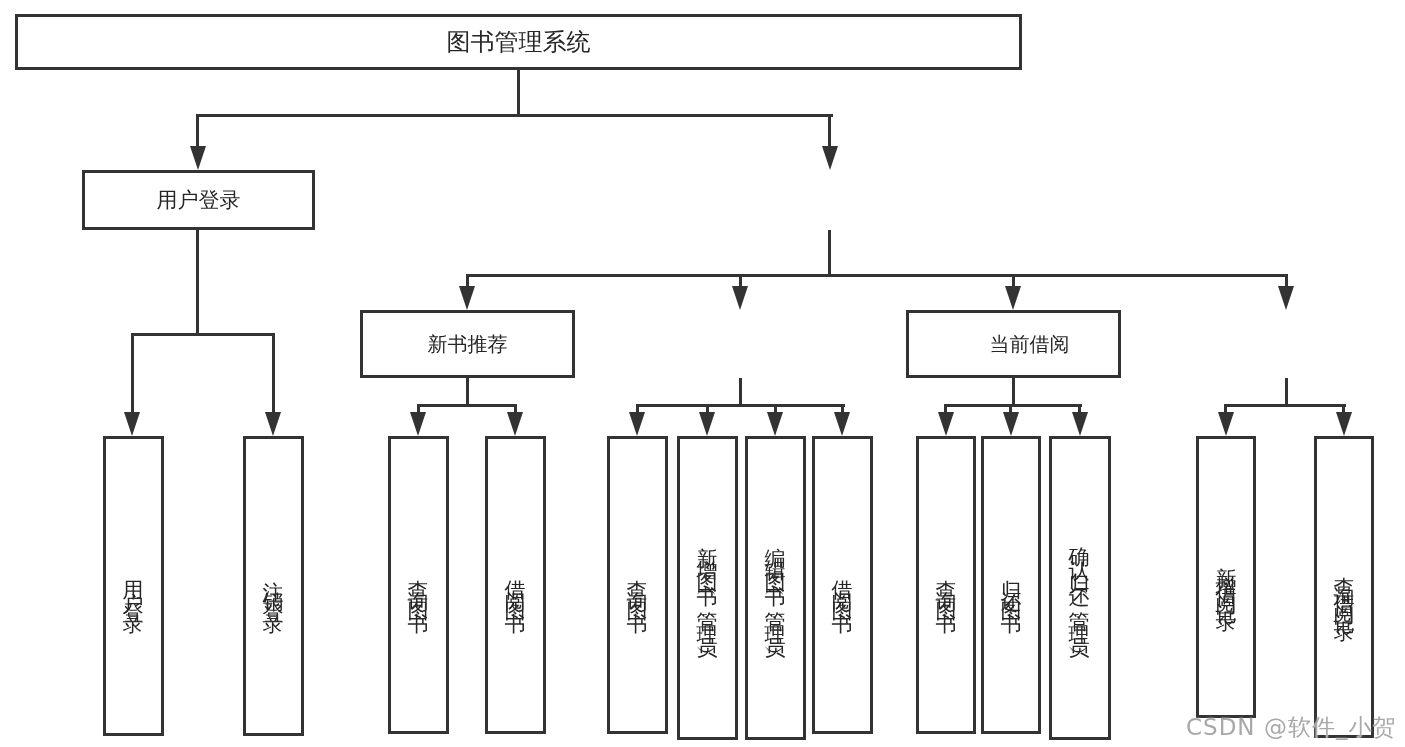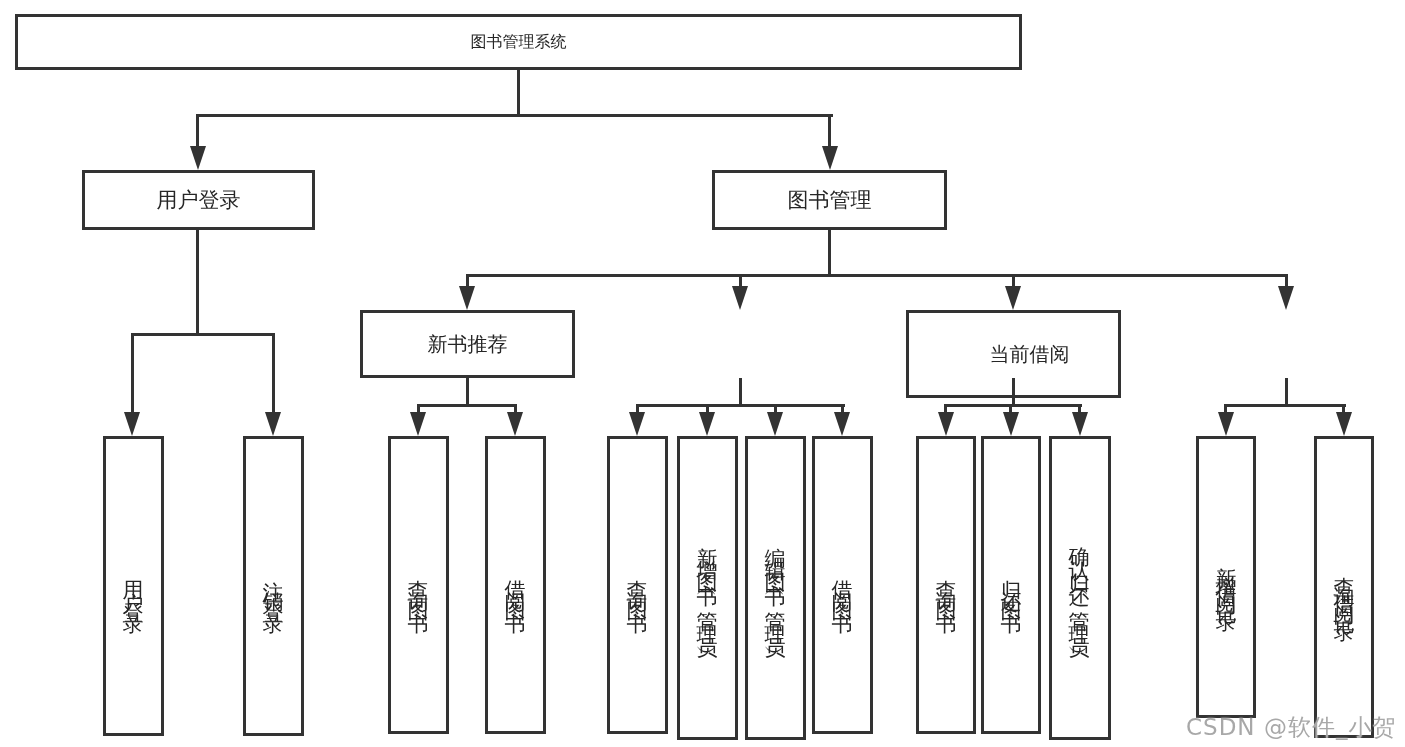"图书管理系统" .box.root { font-size: 16px -> 24px }
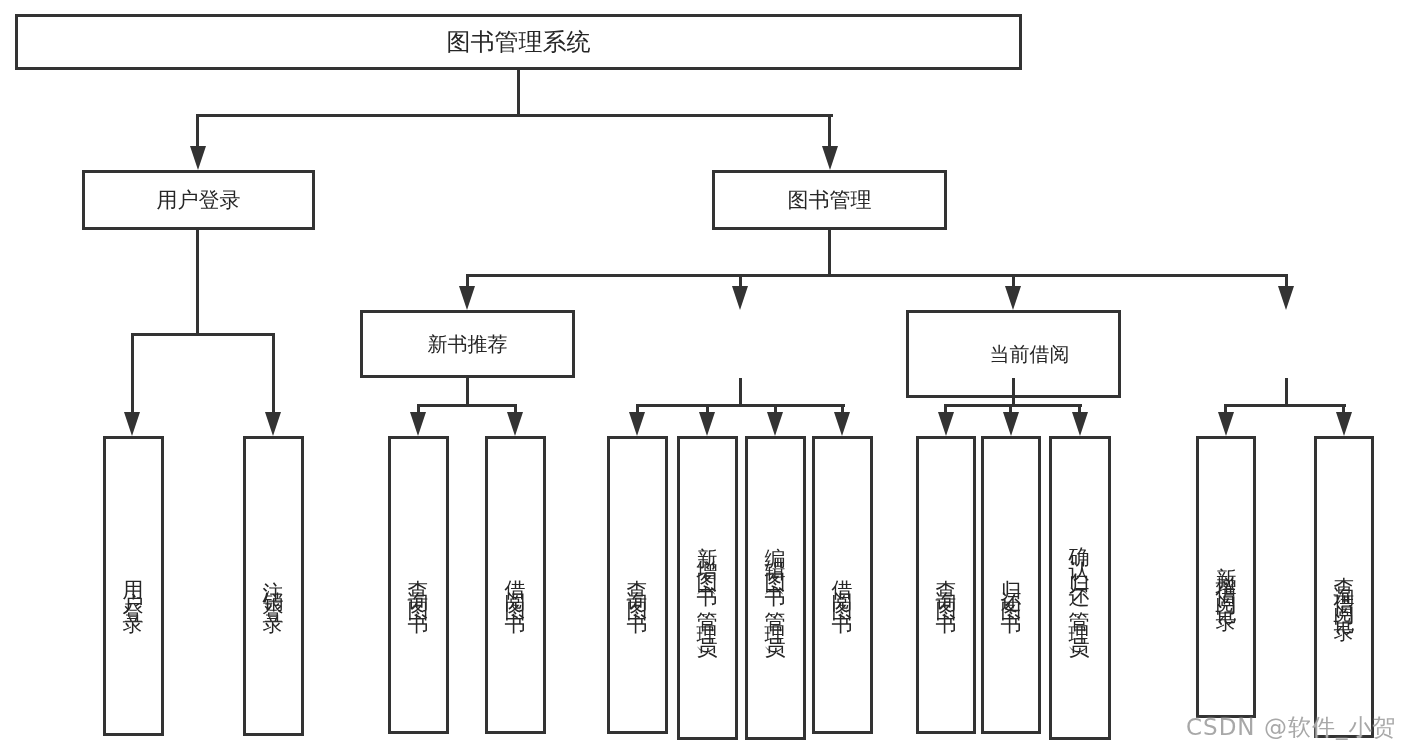"图书管理" div.box { html: <div> <span>图书管理</span> </div> -> none }
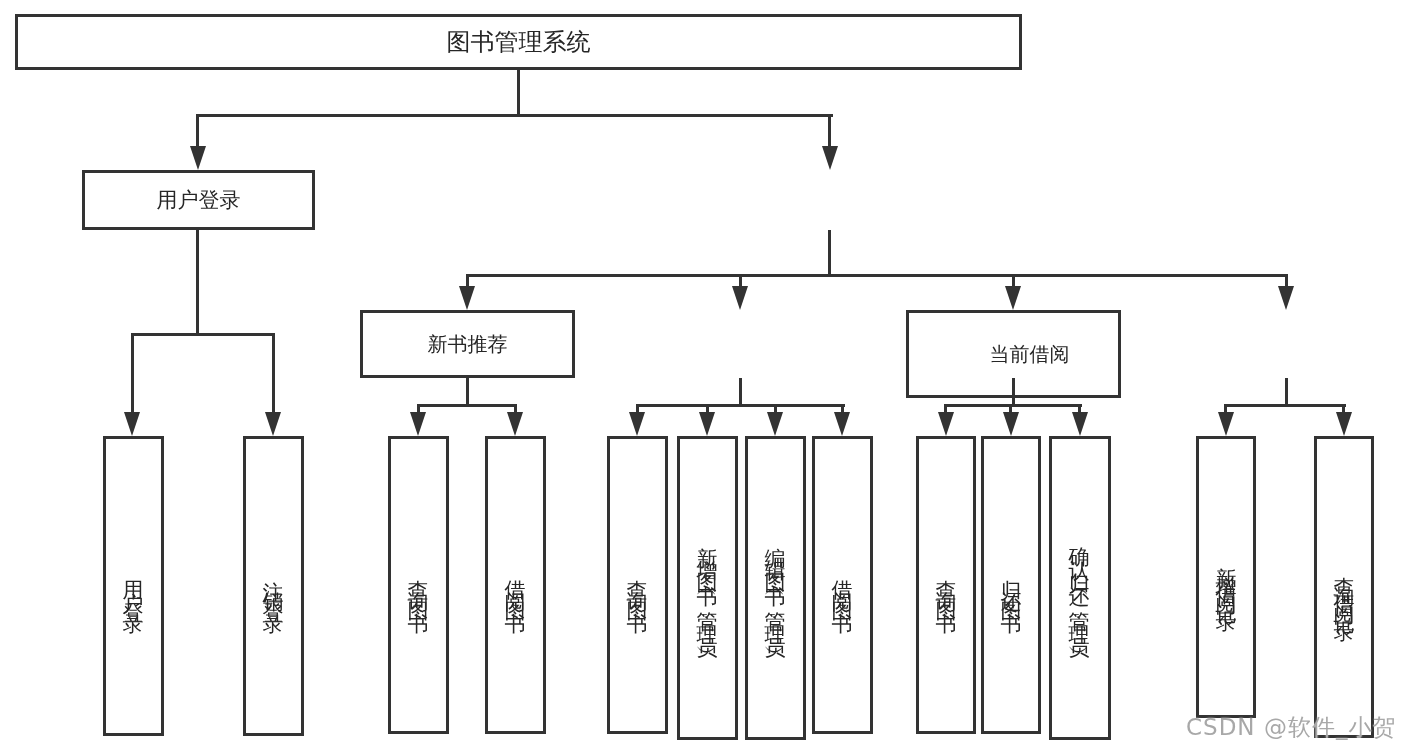"当前借阅" div.box { height: 88px -> 68px }
